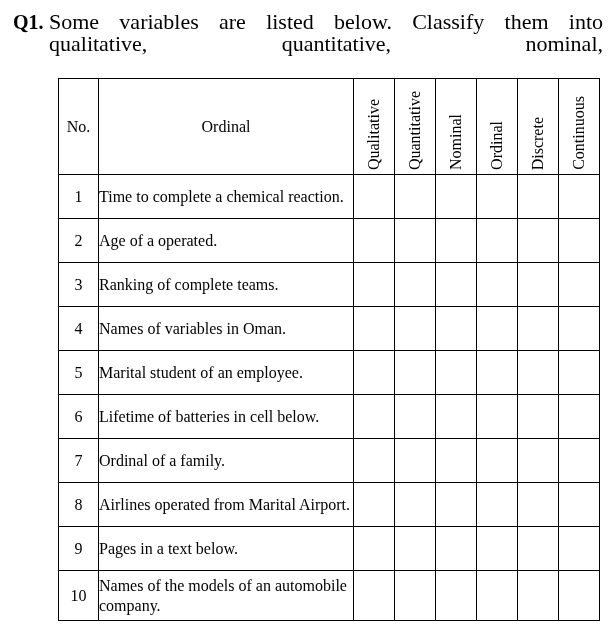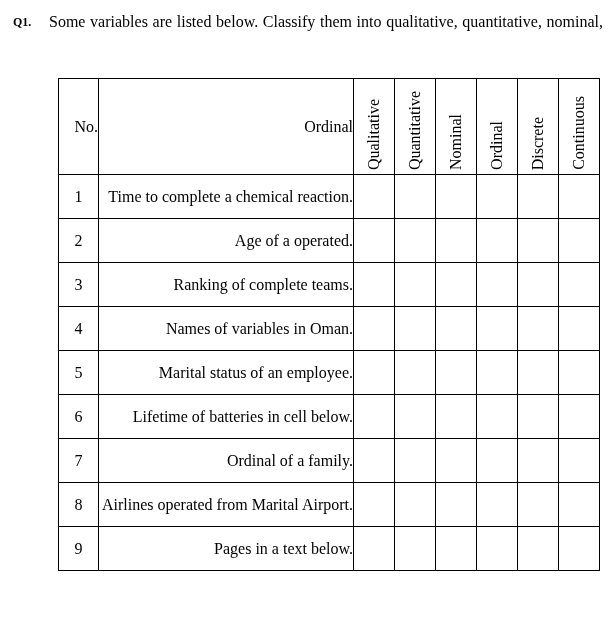"Q1." .question-label { font-size: 12px -> 20px }
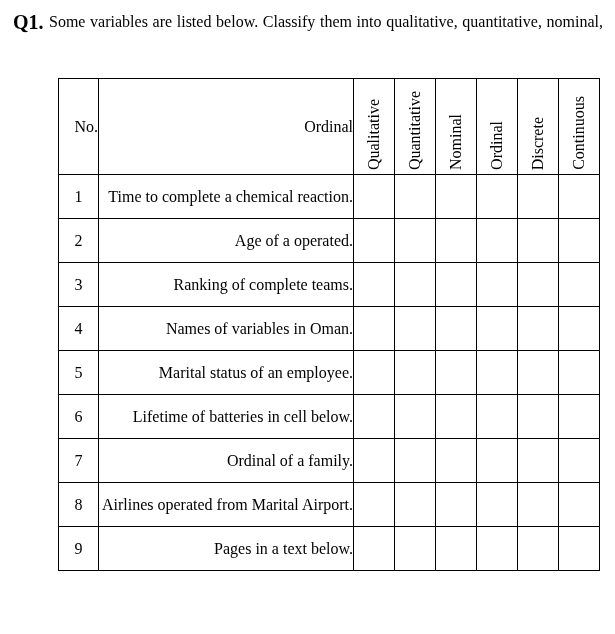"Some variables are listed below." .question-text { font-size: 16px -> 22px }
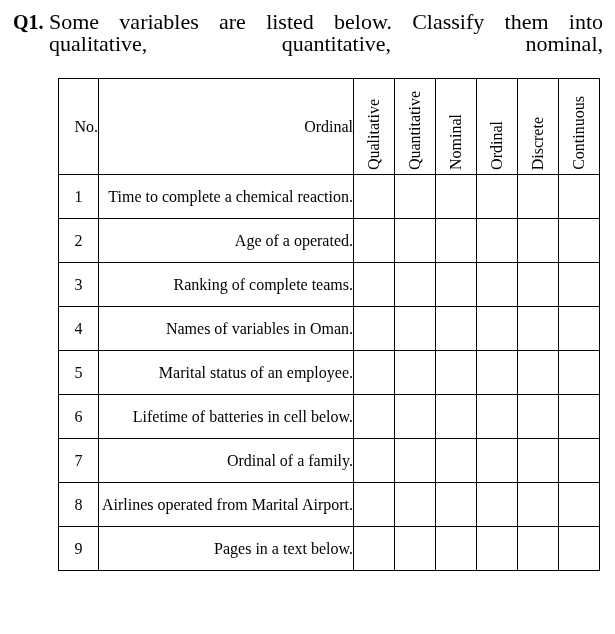"No." td.hno, td.hvar { text-align: right -> center }
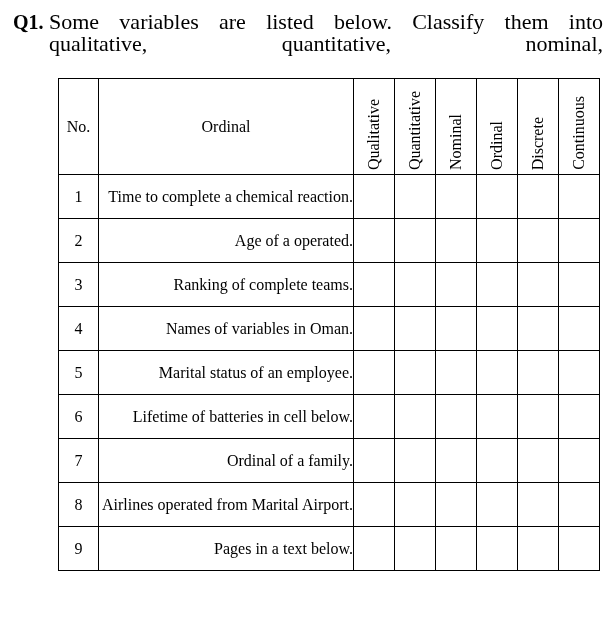"Time to complete a chemical" td.cvar { text-align: right -> left }
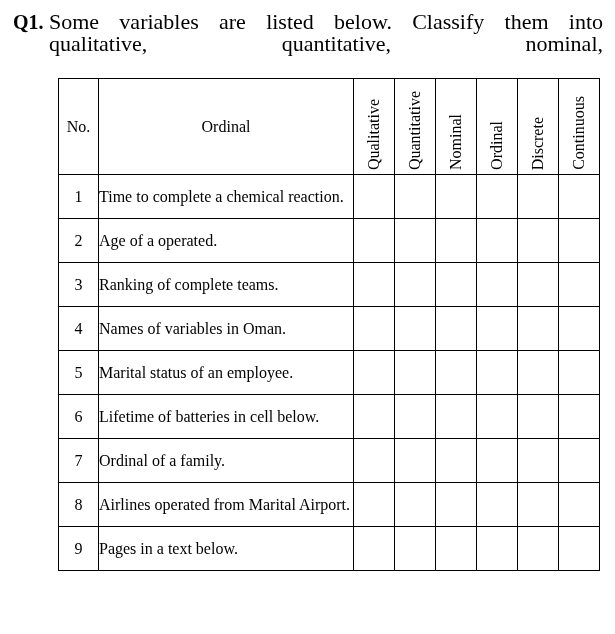"Marital status of an employee." td.cvar { text: status -> student }
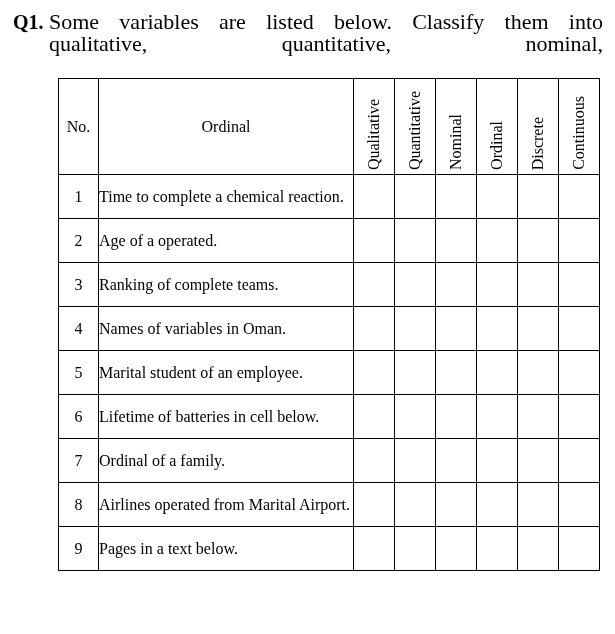"10" tr.brow { html: none -> <tr> <td>10</td> <td>Names of the models of an automobile company.</td> <td></td> <td></td> <td></td> <td></td> <td></td> <td></td> </tr> }
